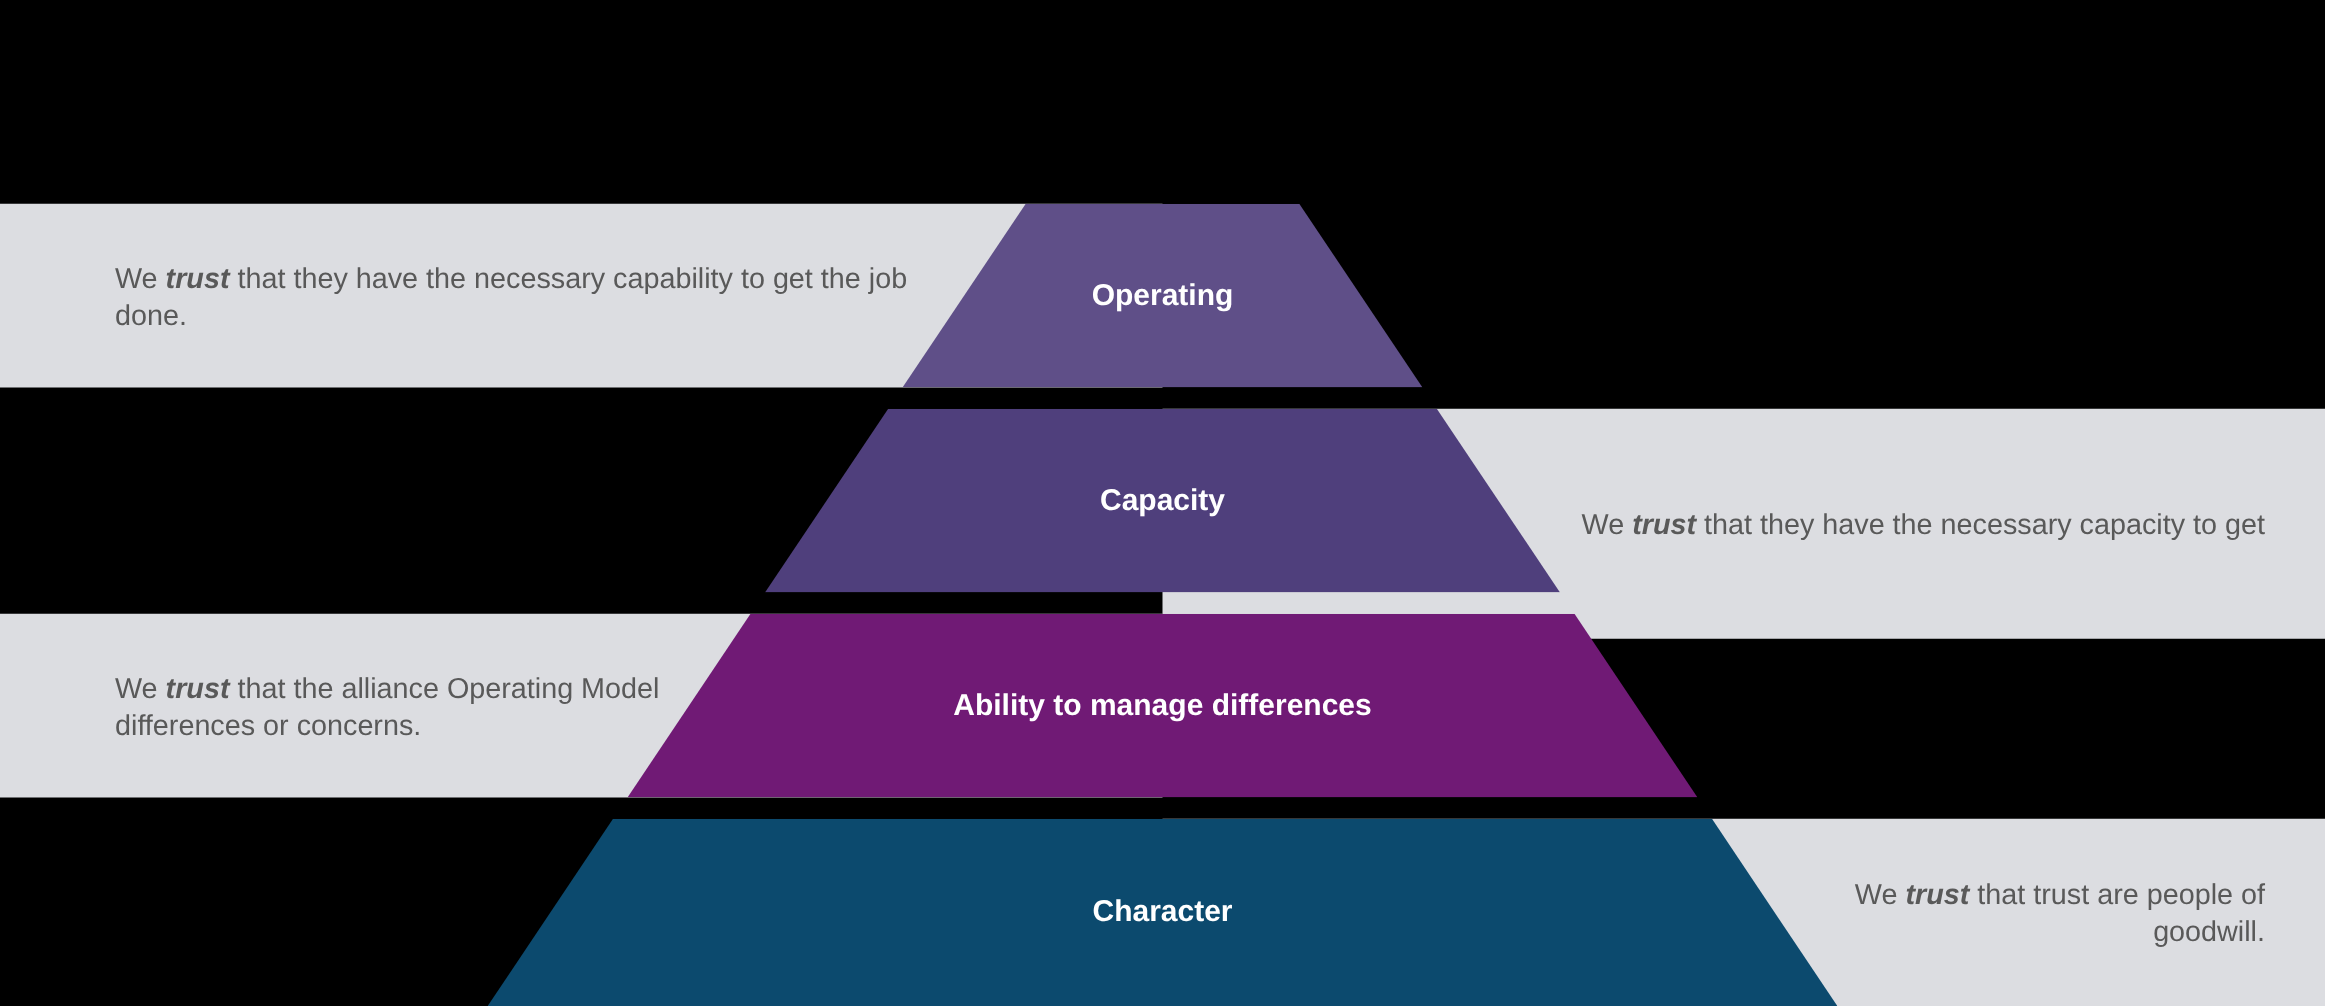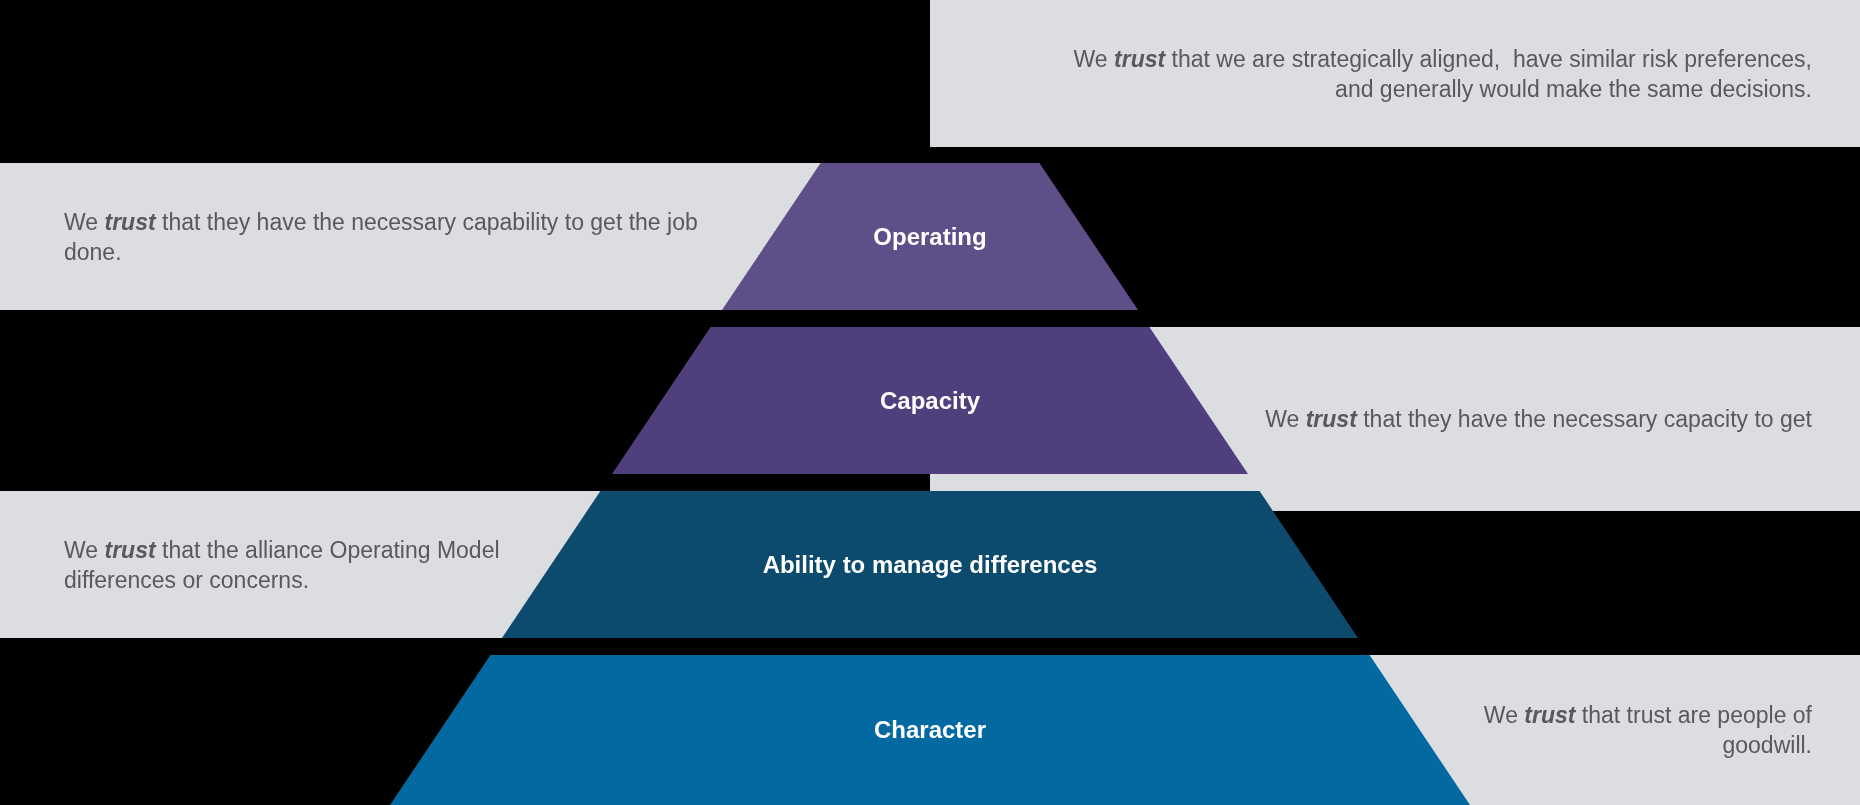"We trust that we are" div.band { html: <div> <div> <span>We </span><span>trust</span><span> that we are strategically aligned,&nbsp; have similar risk preferences,</span> <span>and generally would make the same decisions.</span> </div> </div> -> none }
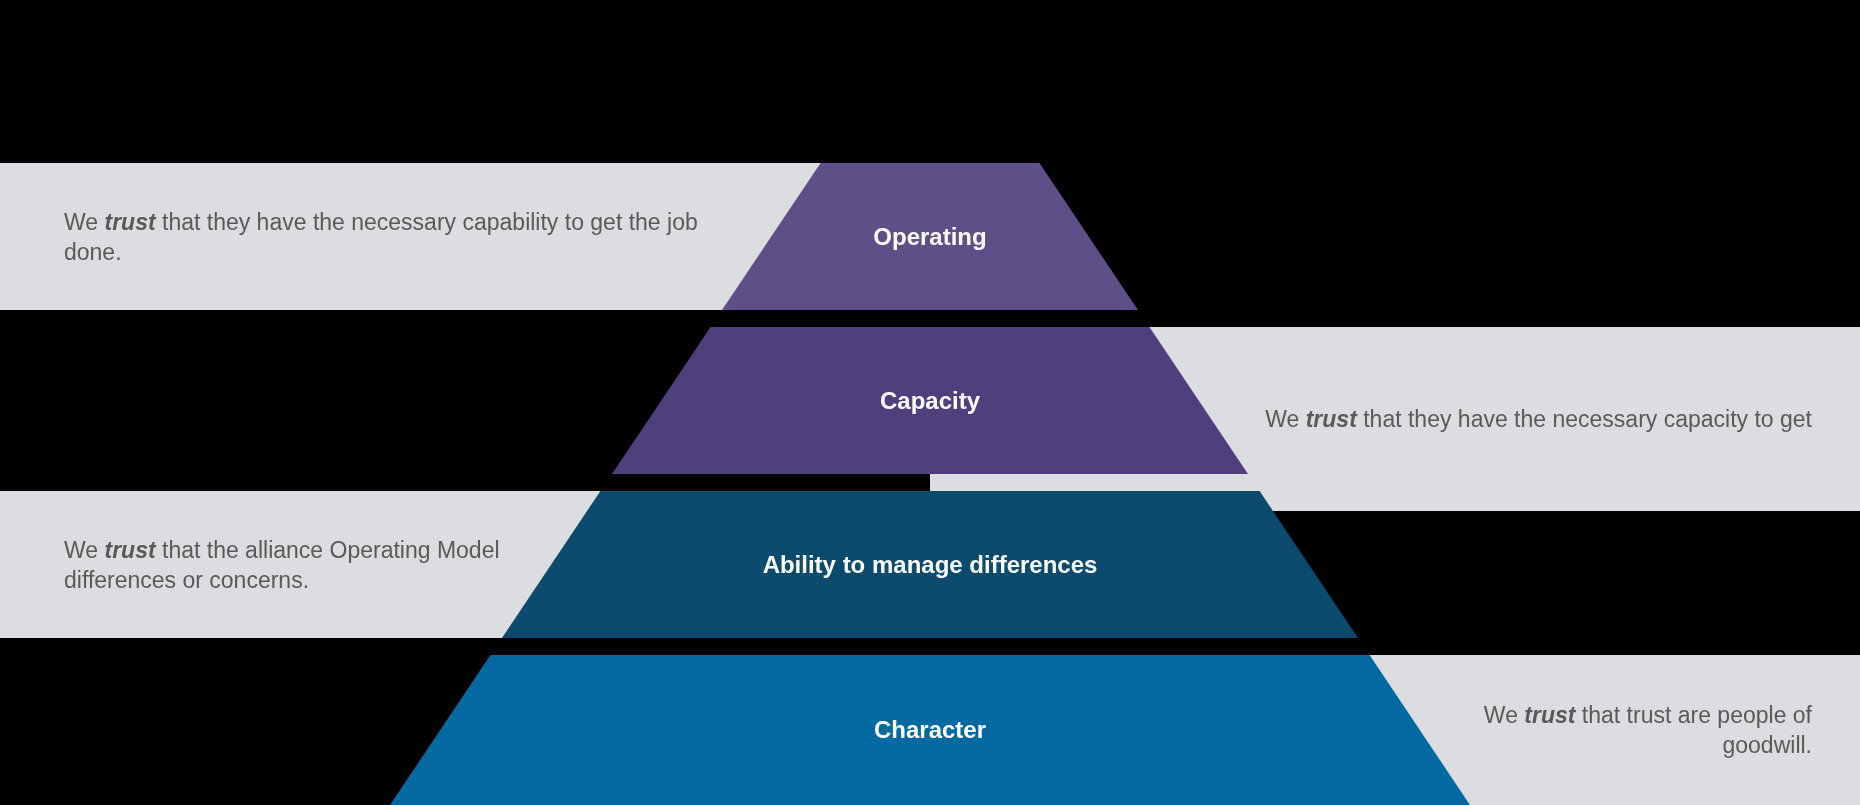"We trust that they have the necessary capability" .band.left .callout { padding-left: 64px -> 92px }
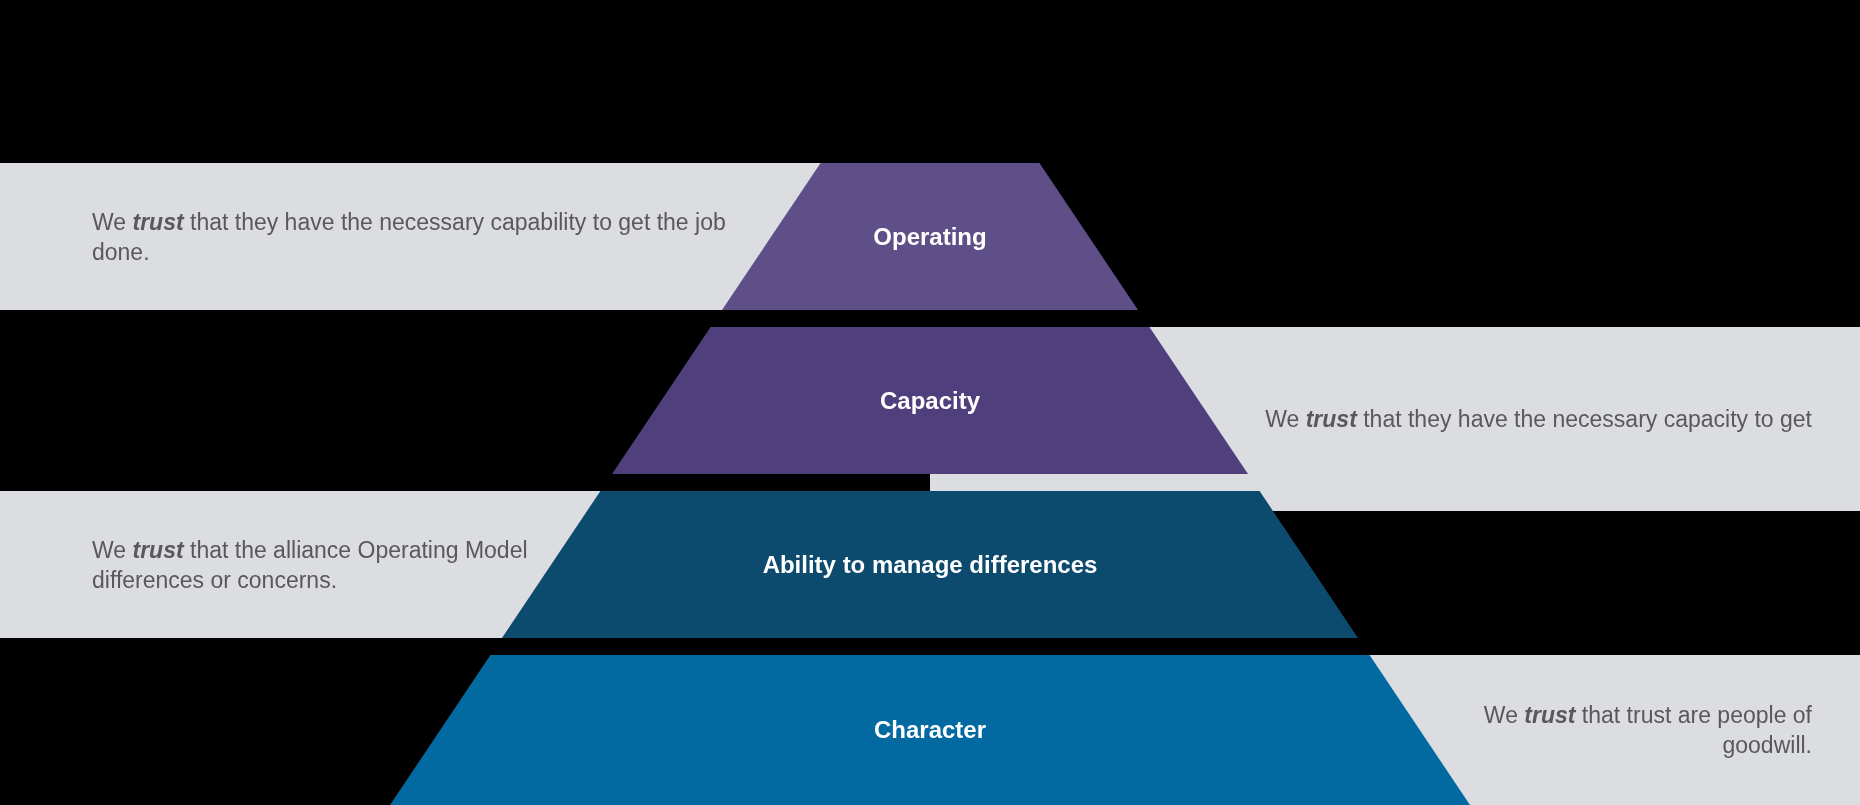"Ability to manage differences" div.level { background: #0c4a6e -> #701a75 }
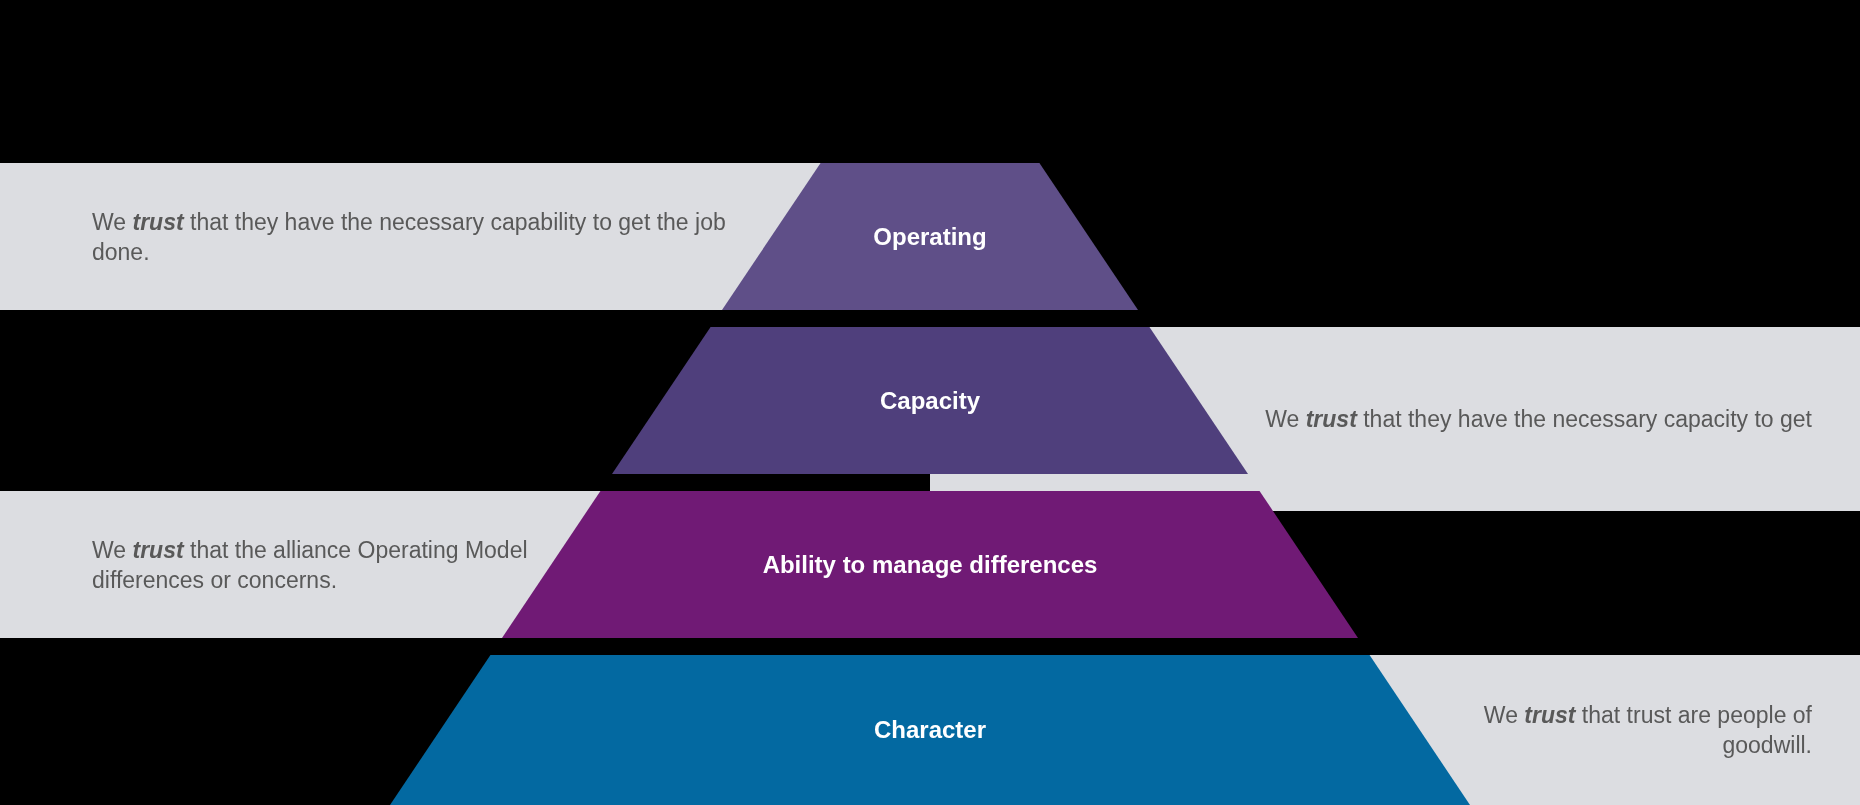"Character" div.level { background: #0369a1 -> #0c4a6e }
